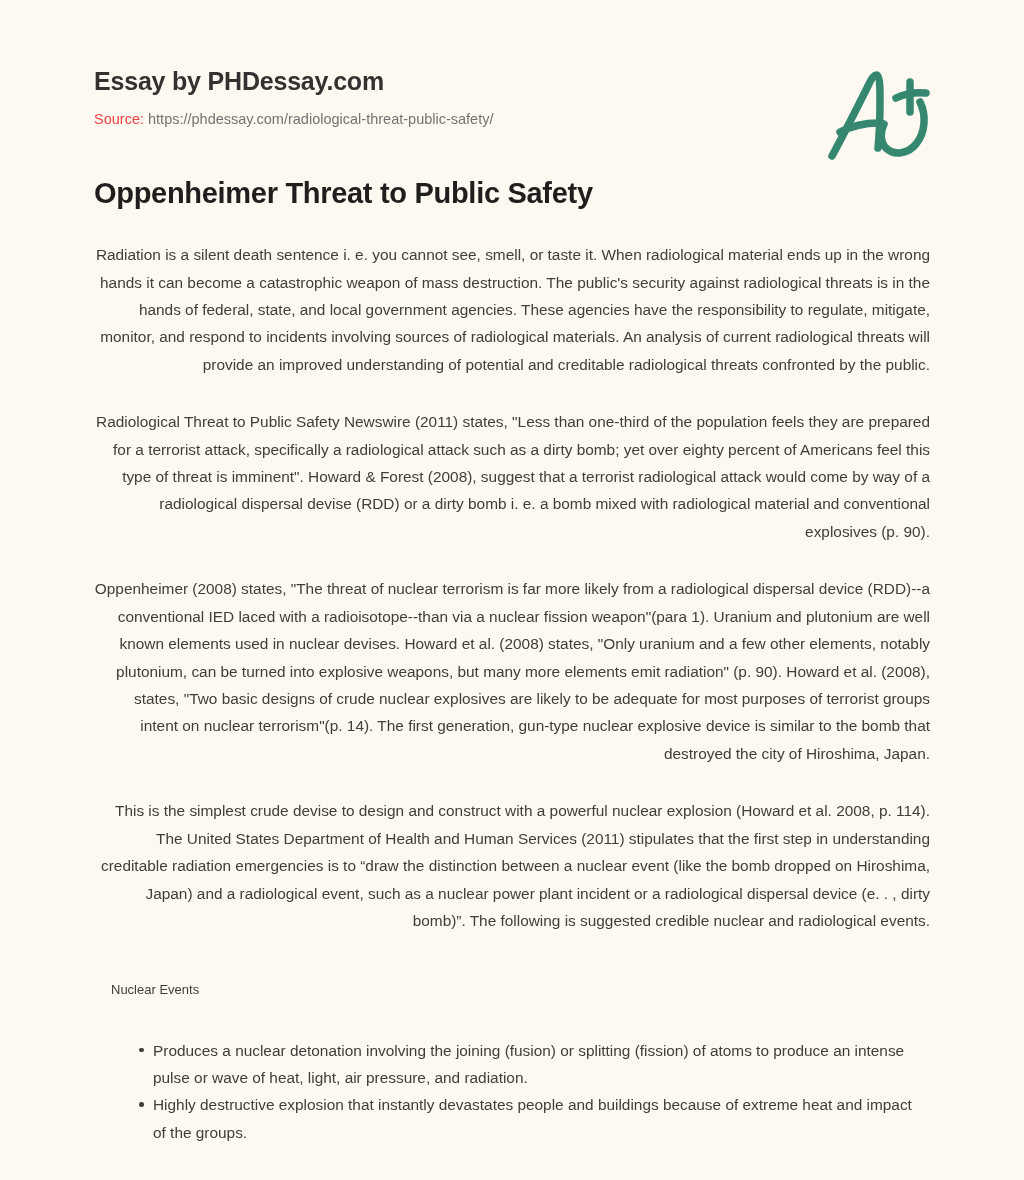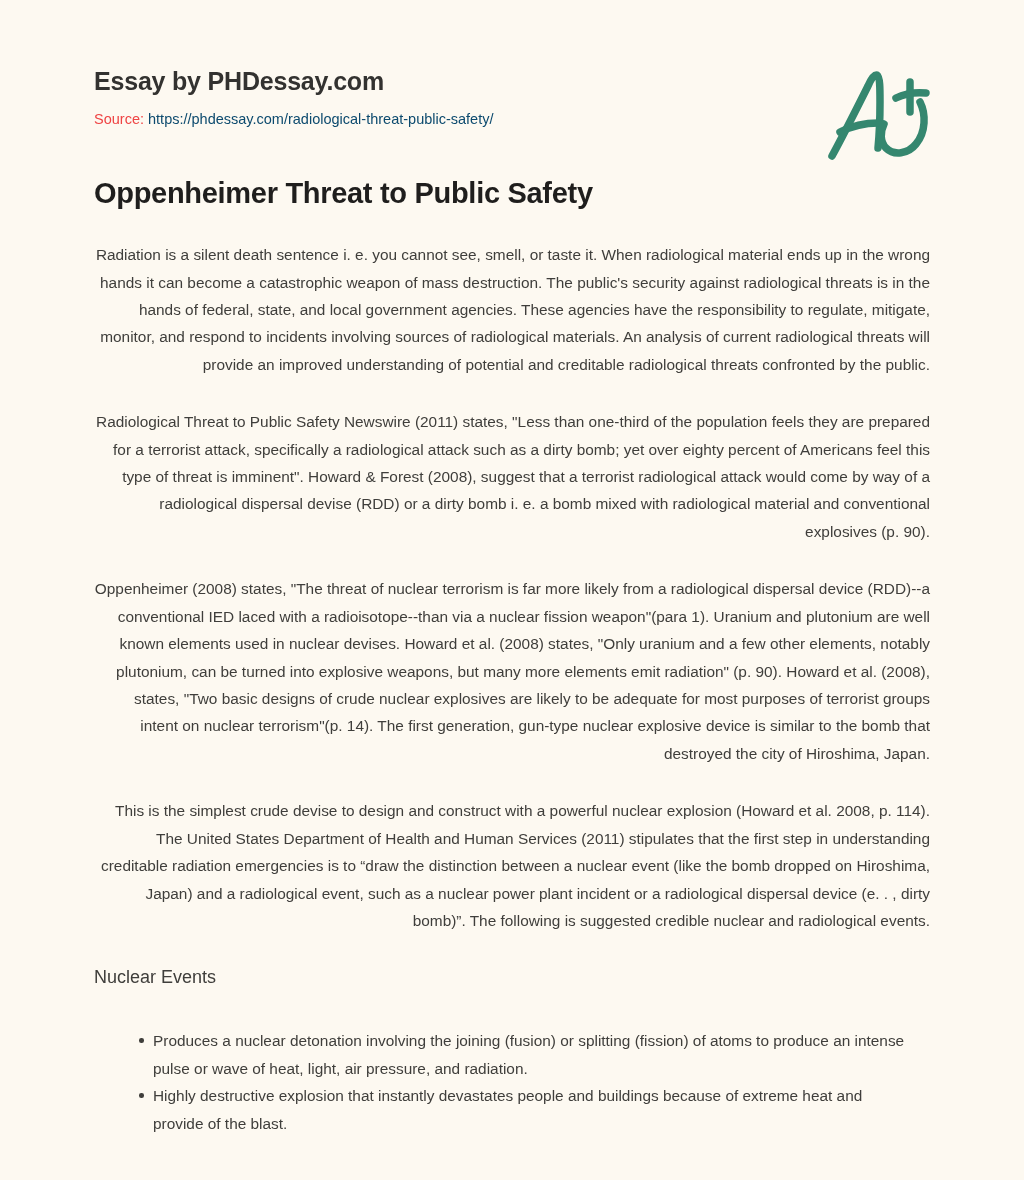"https://phdessay.com/radiological-threat" .source-url { color: #0c4a6e -> #737373 }
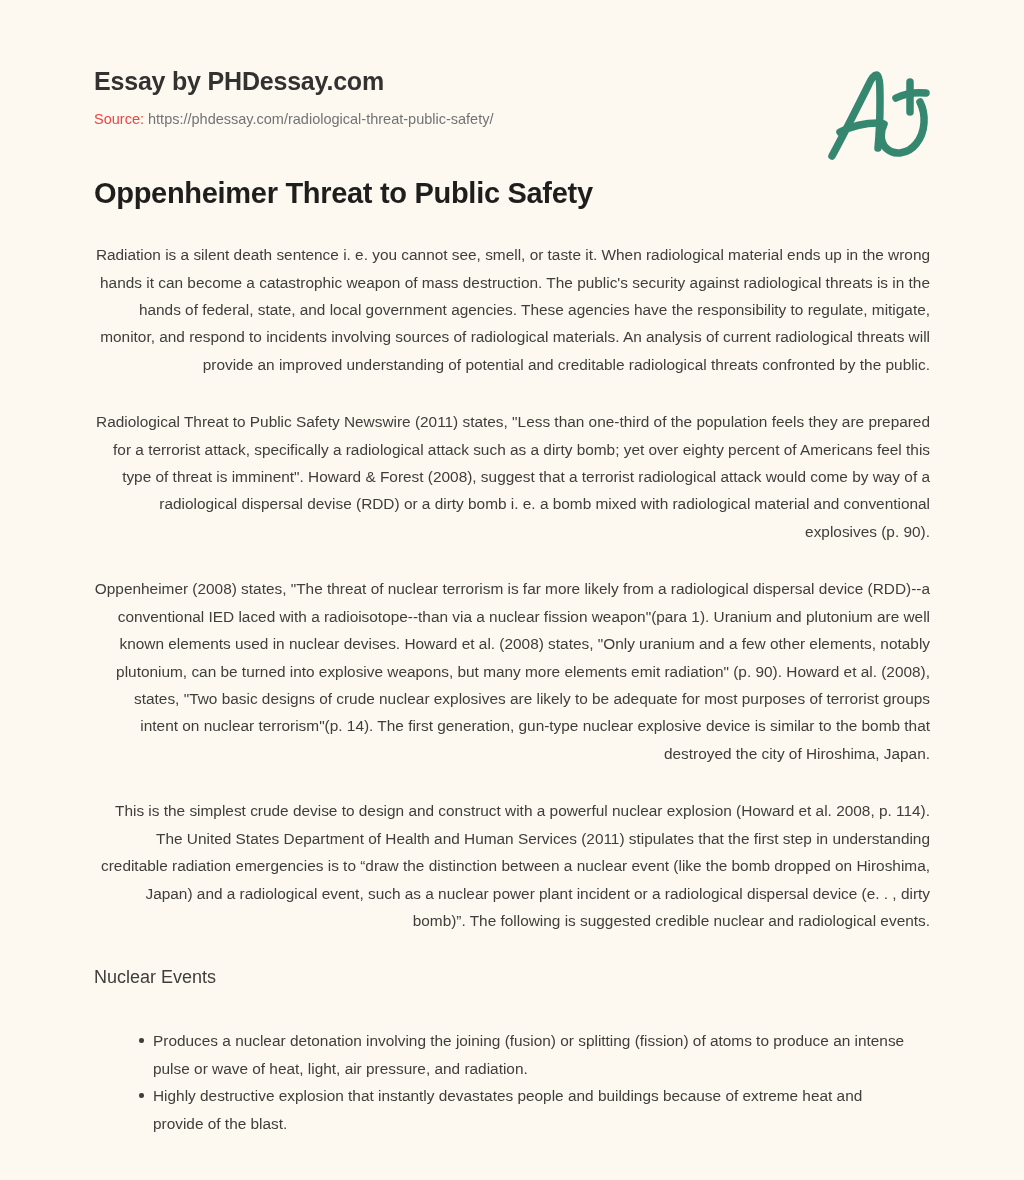"Nuclear Events" .section-label { font-size: 18px -> 13px; margin: 0 -> 17px }
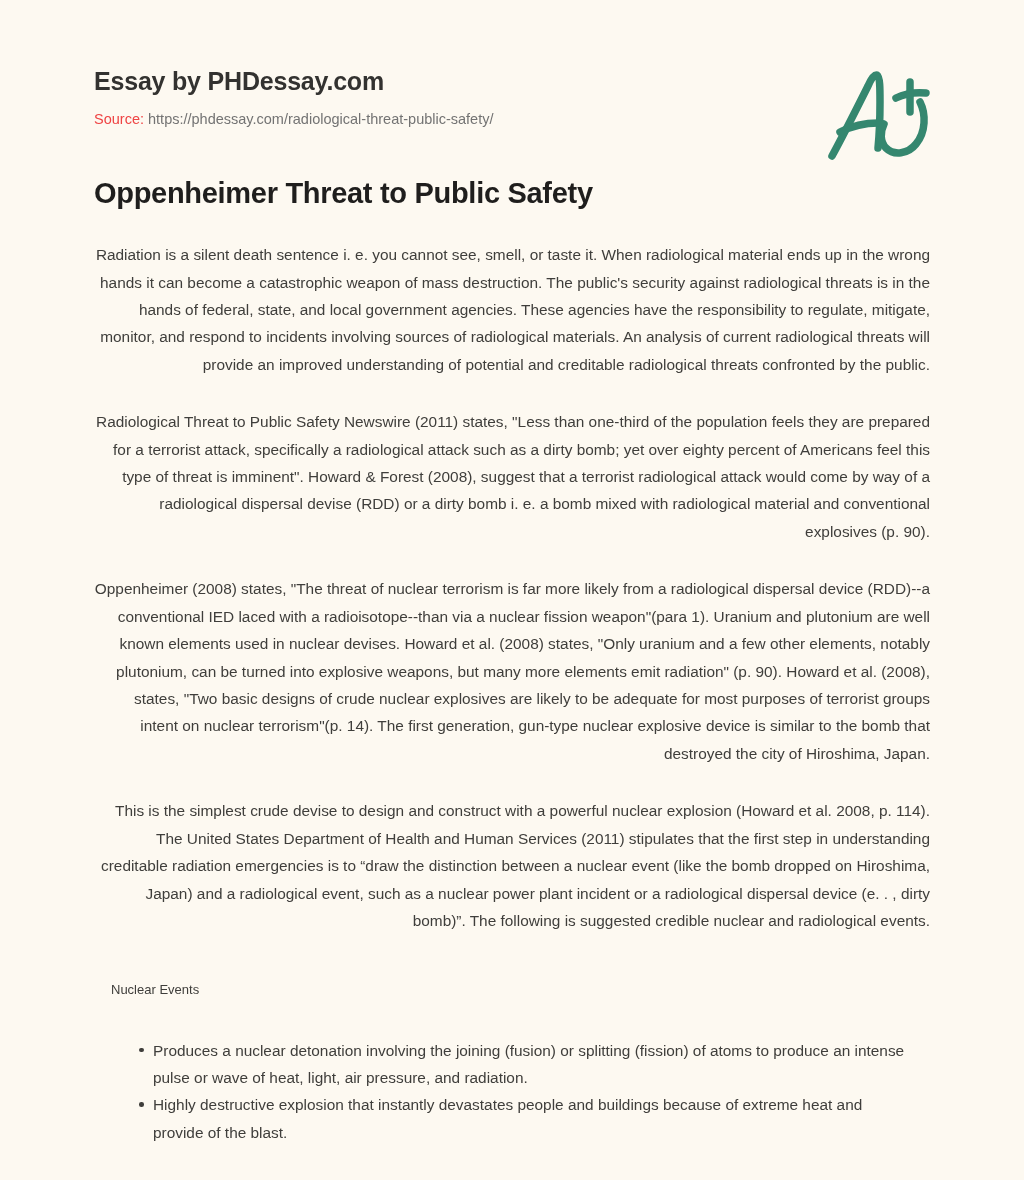"Highly destructive explosion that" li { text: provide of the blast -> impact of the groups }
